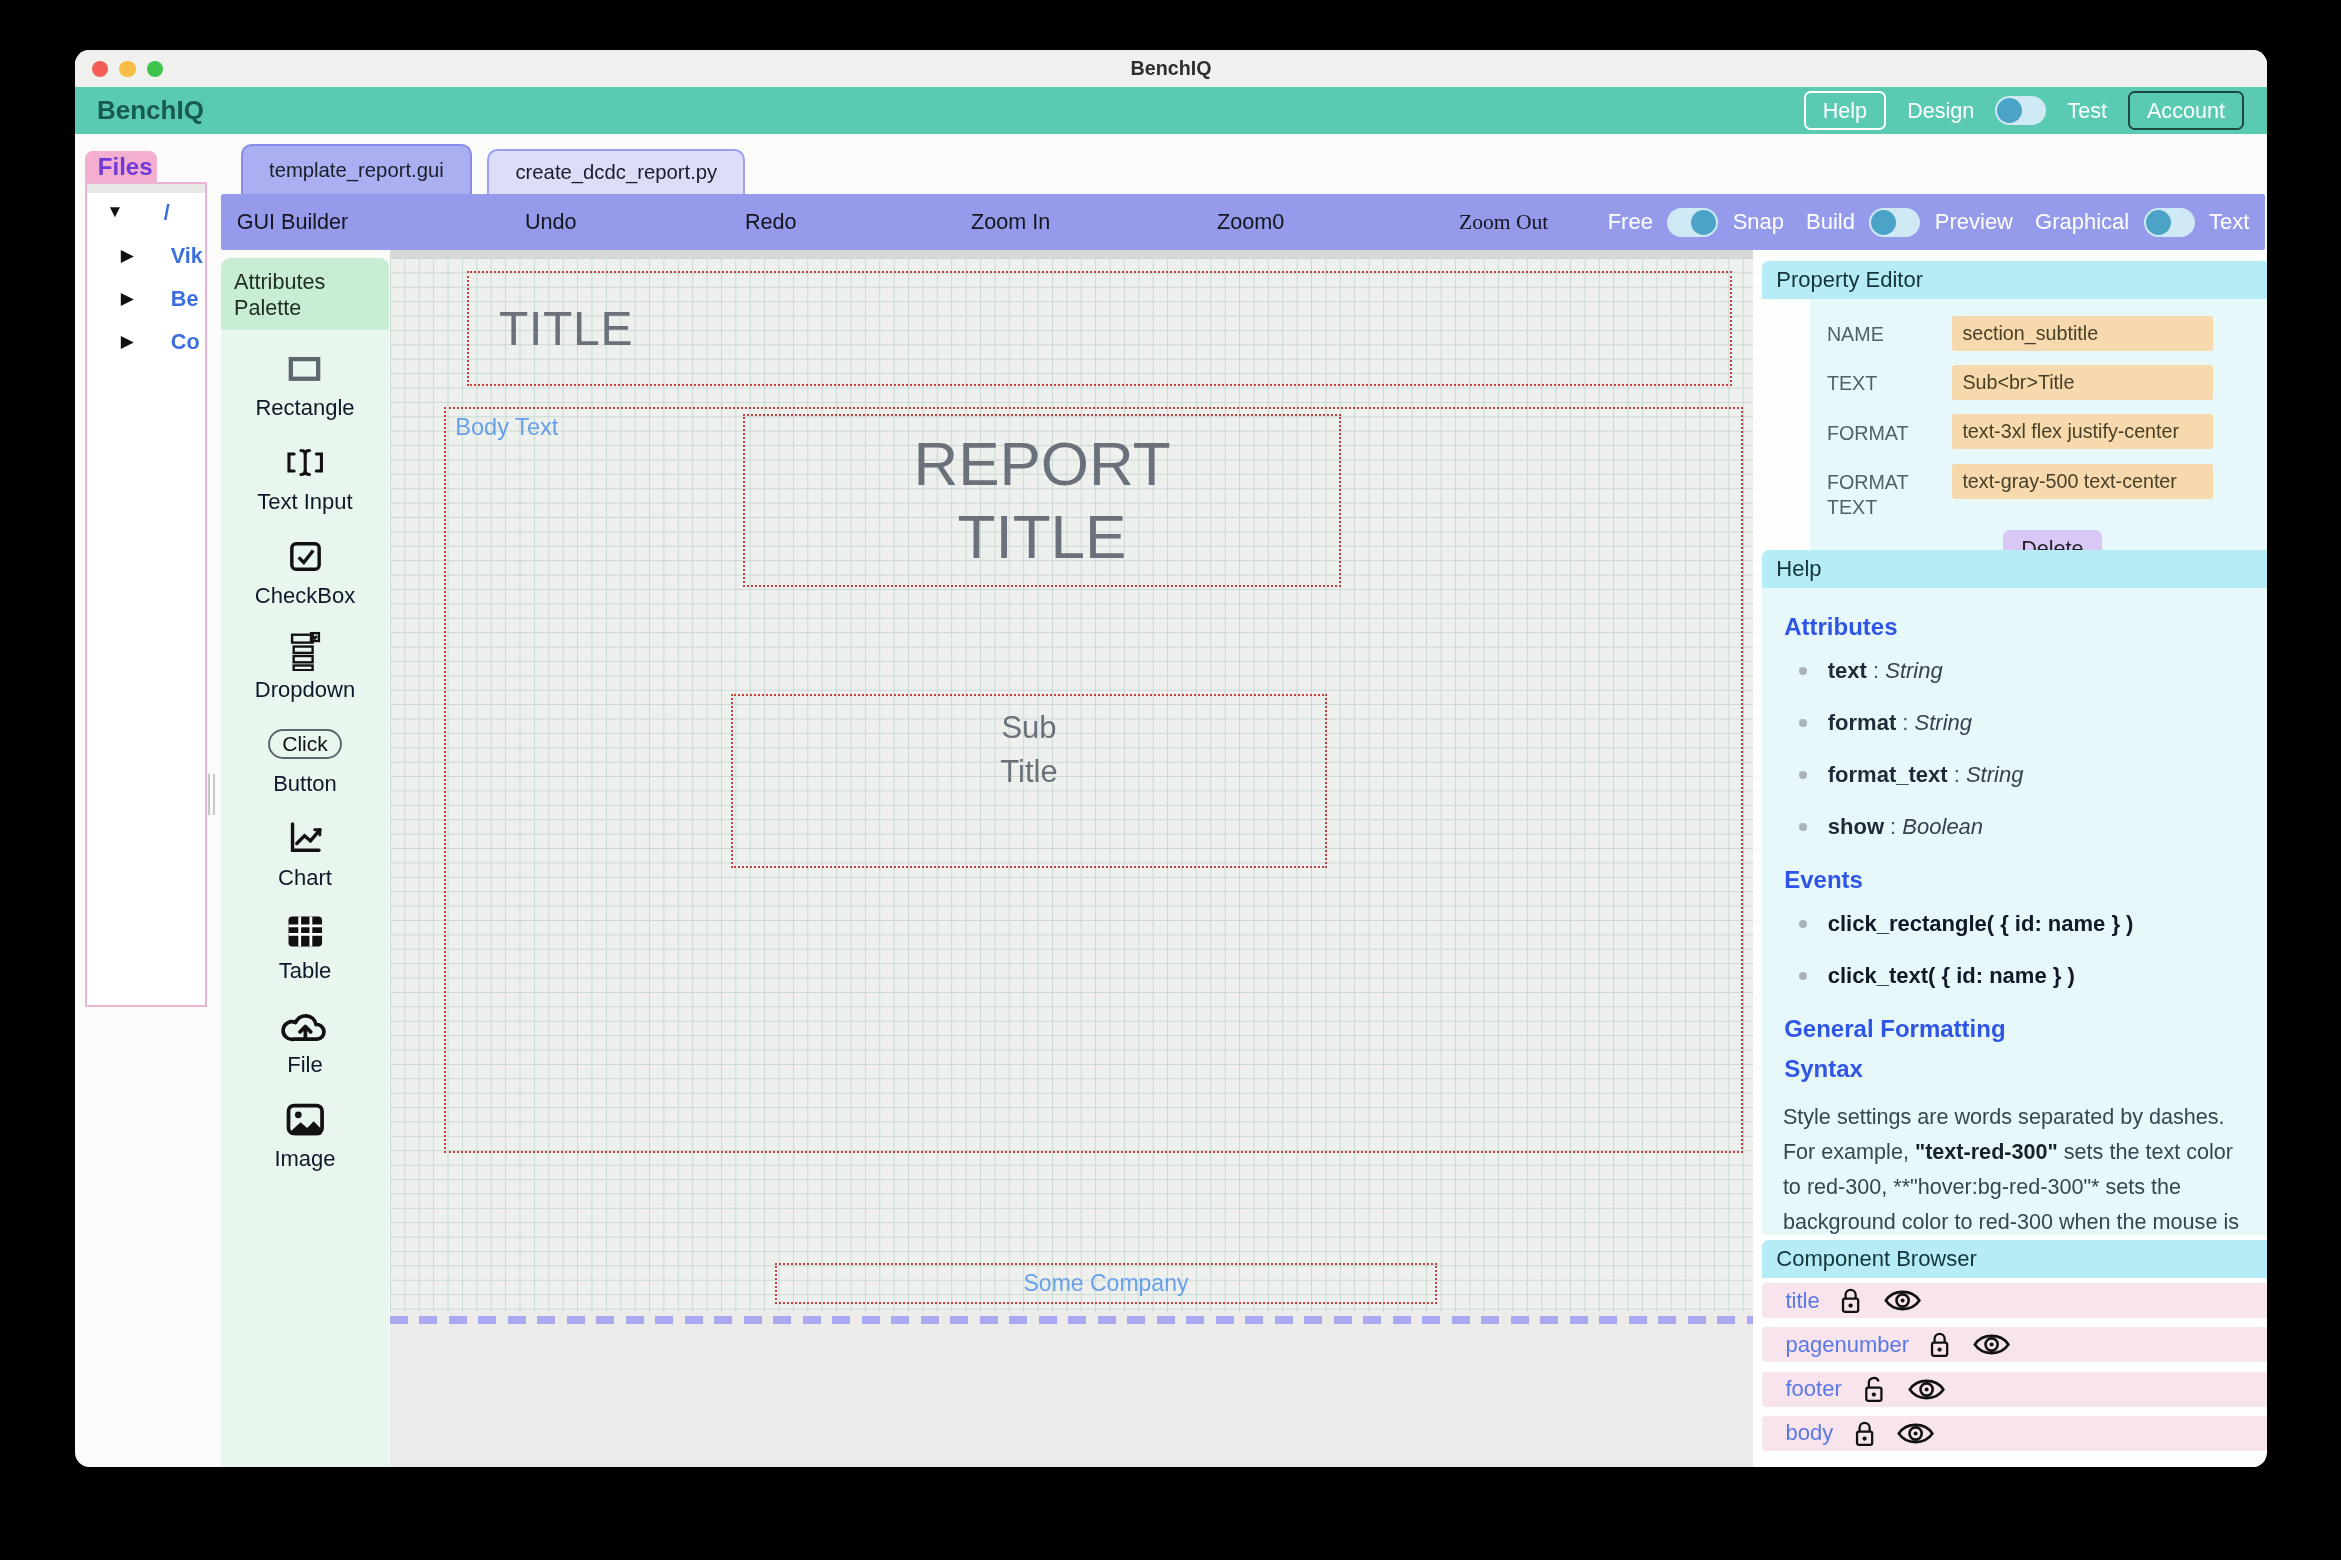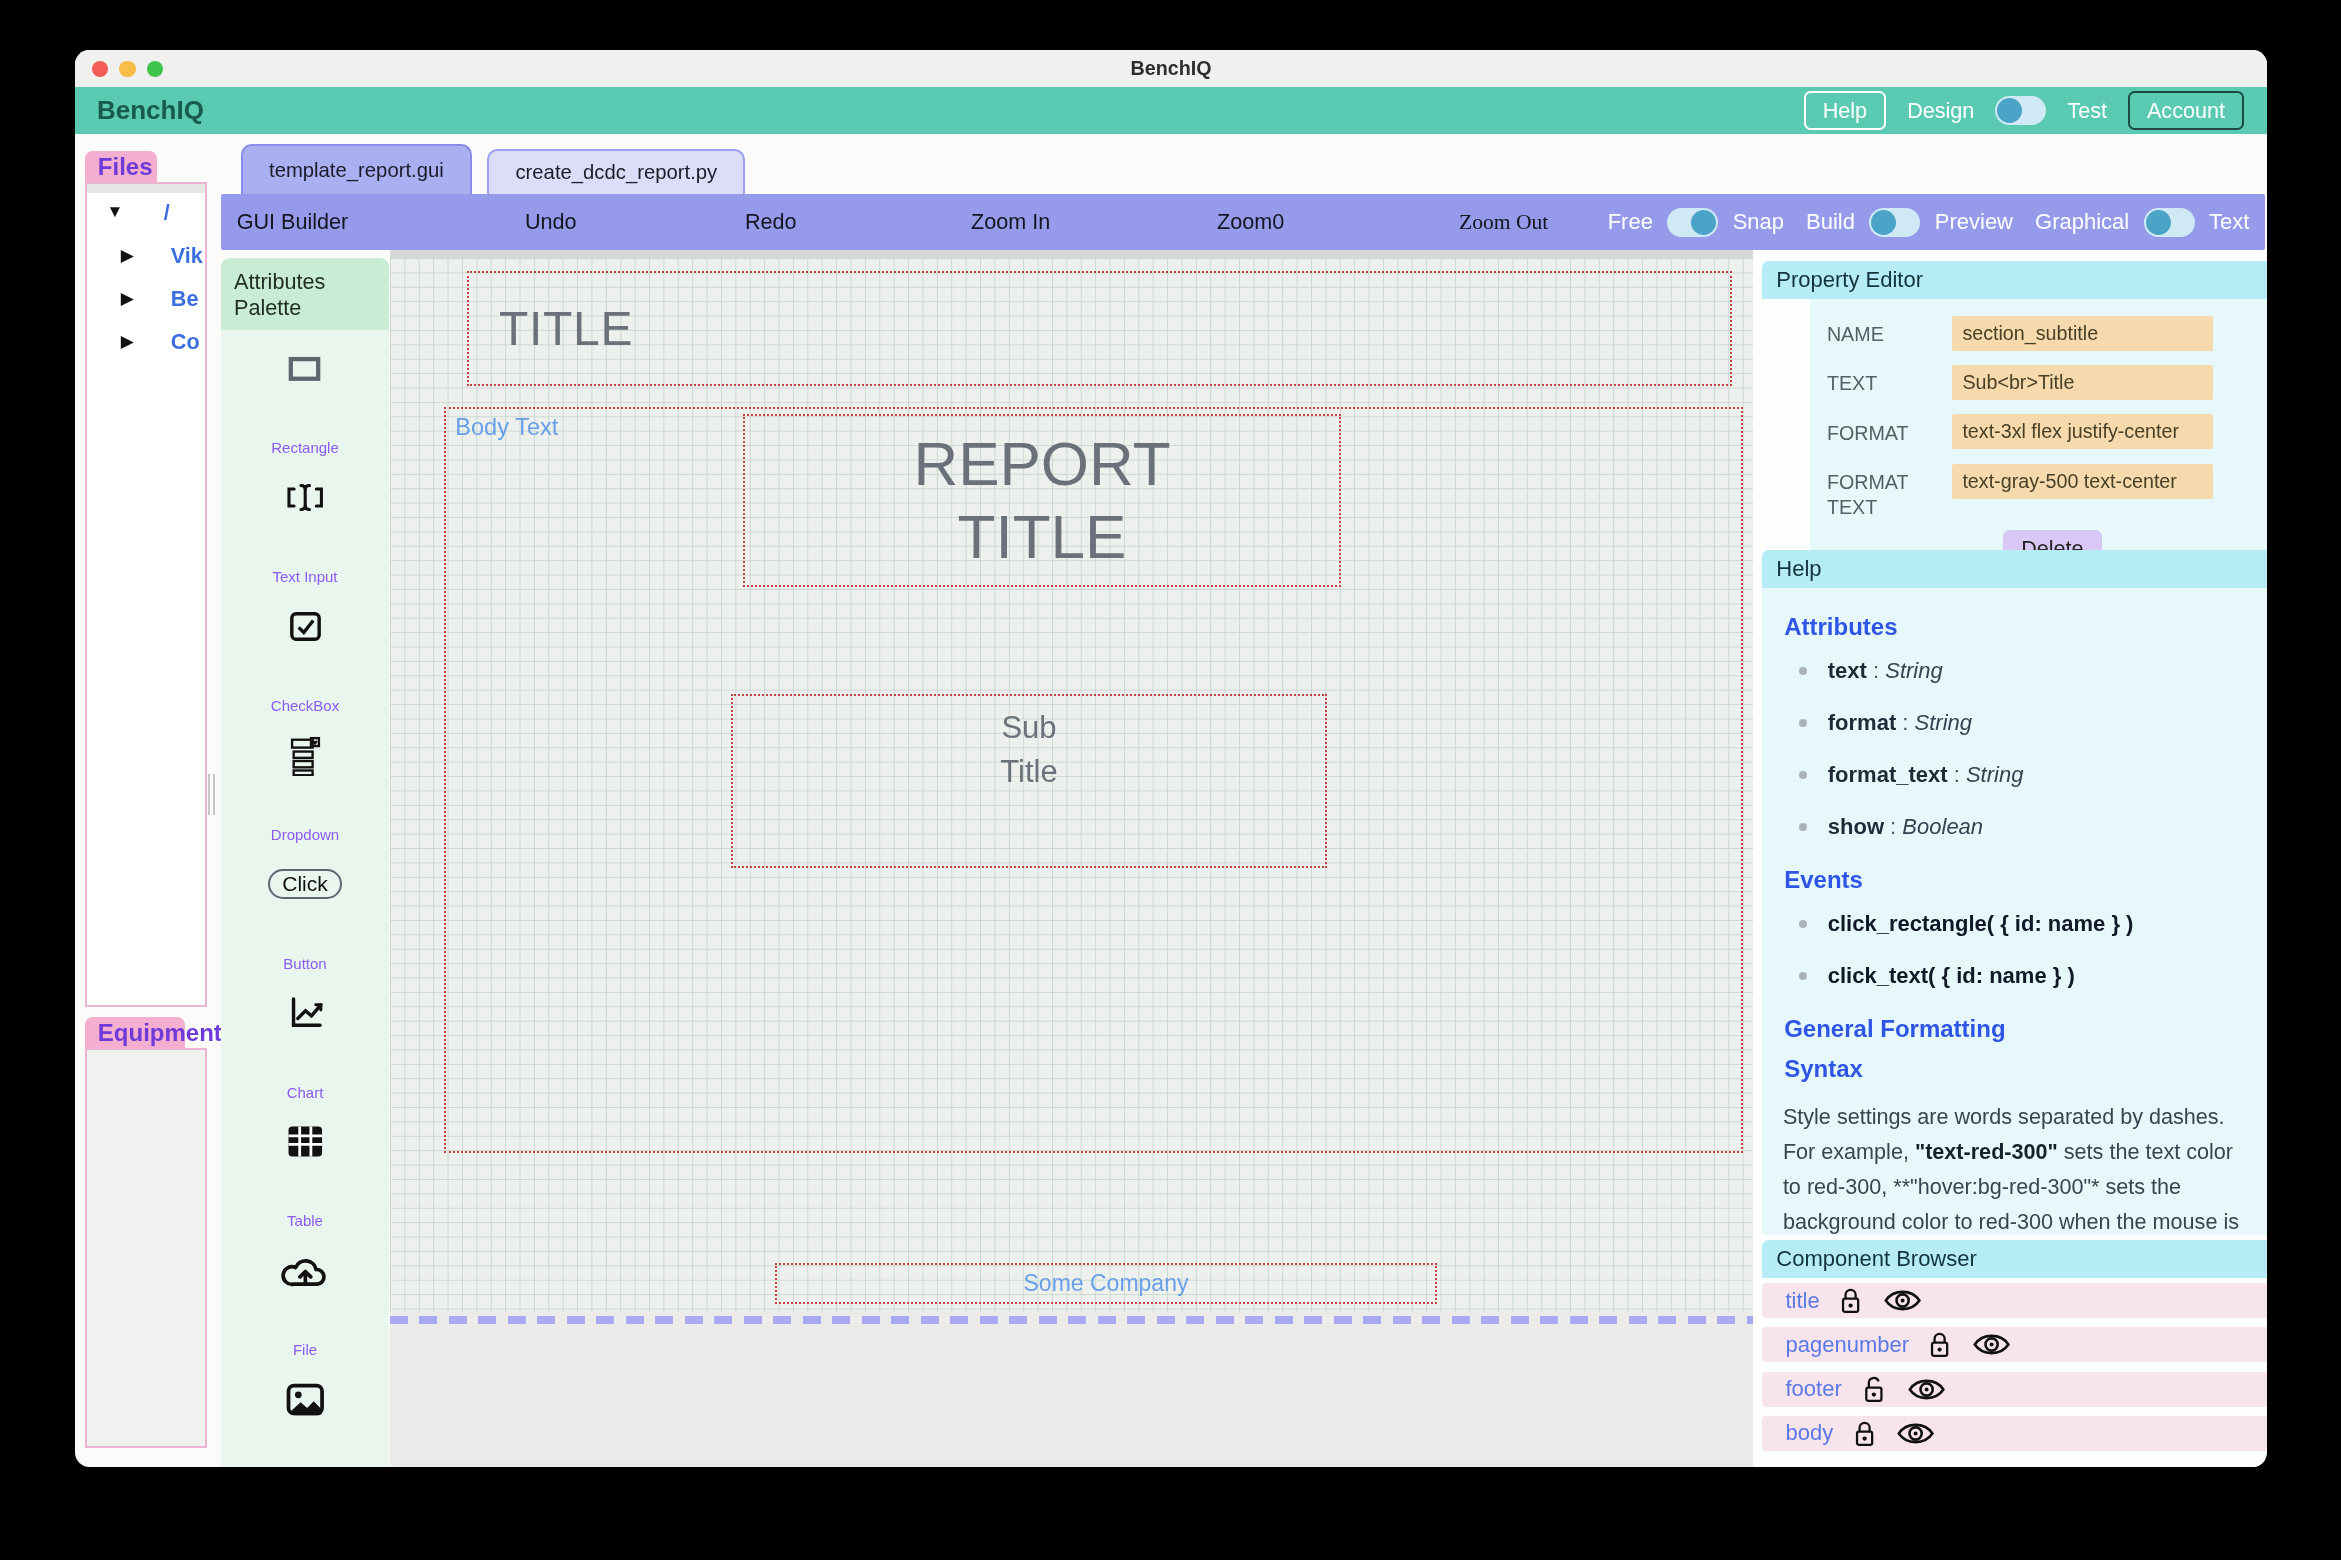"Rectangle" .palette-item .p-label { color: #8b5cf6 -> #0f172a; font-size: 15px -> 22px; margin-top: 44px -> none }
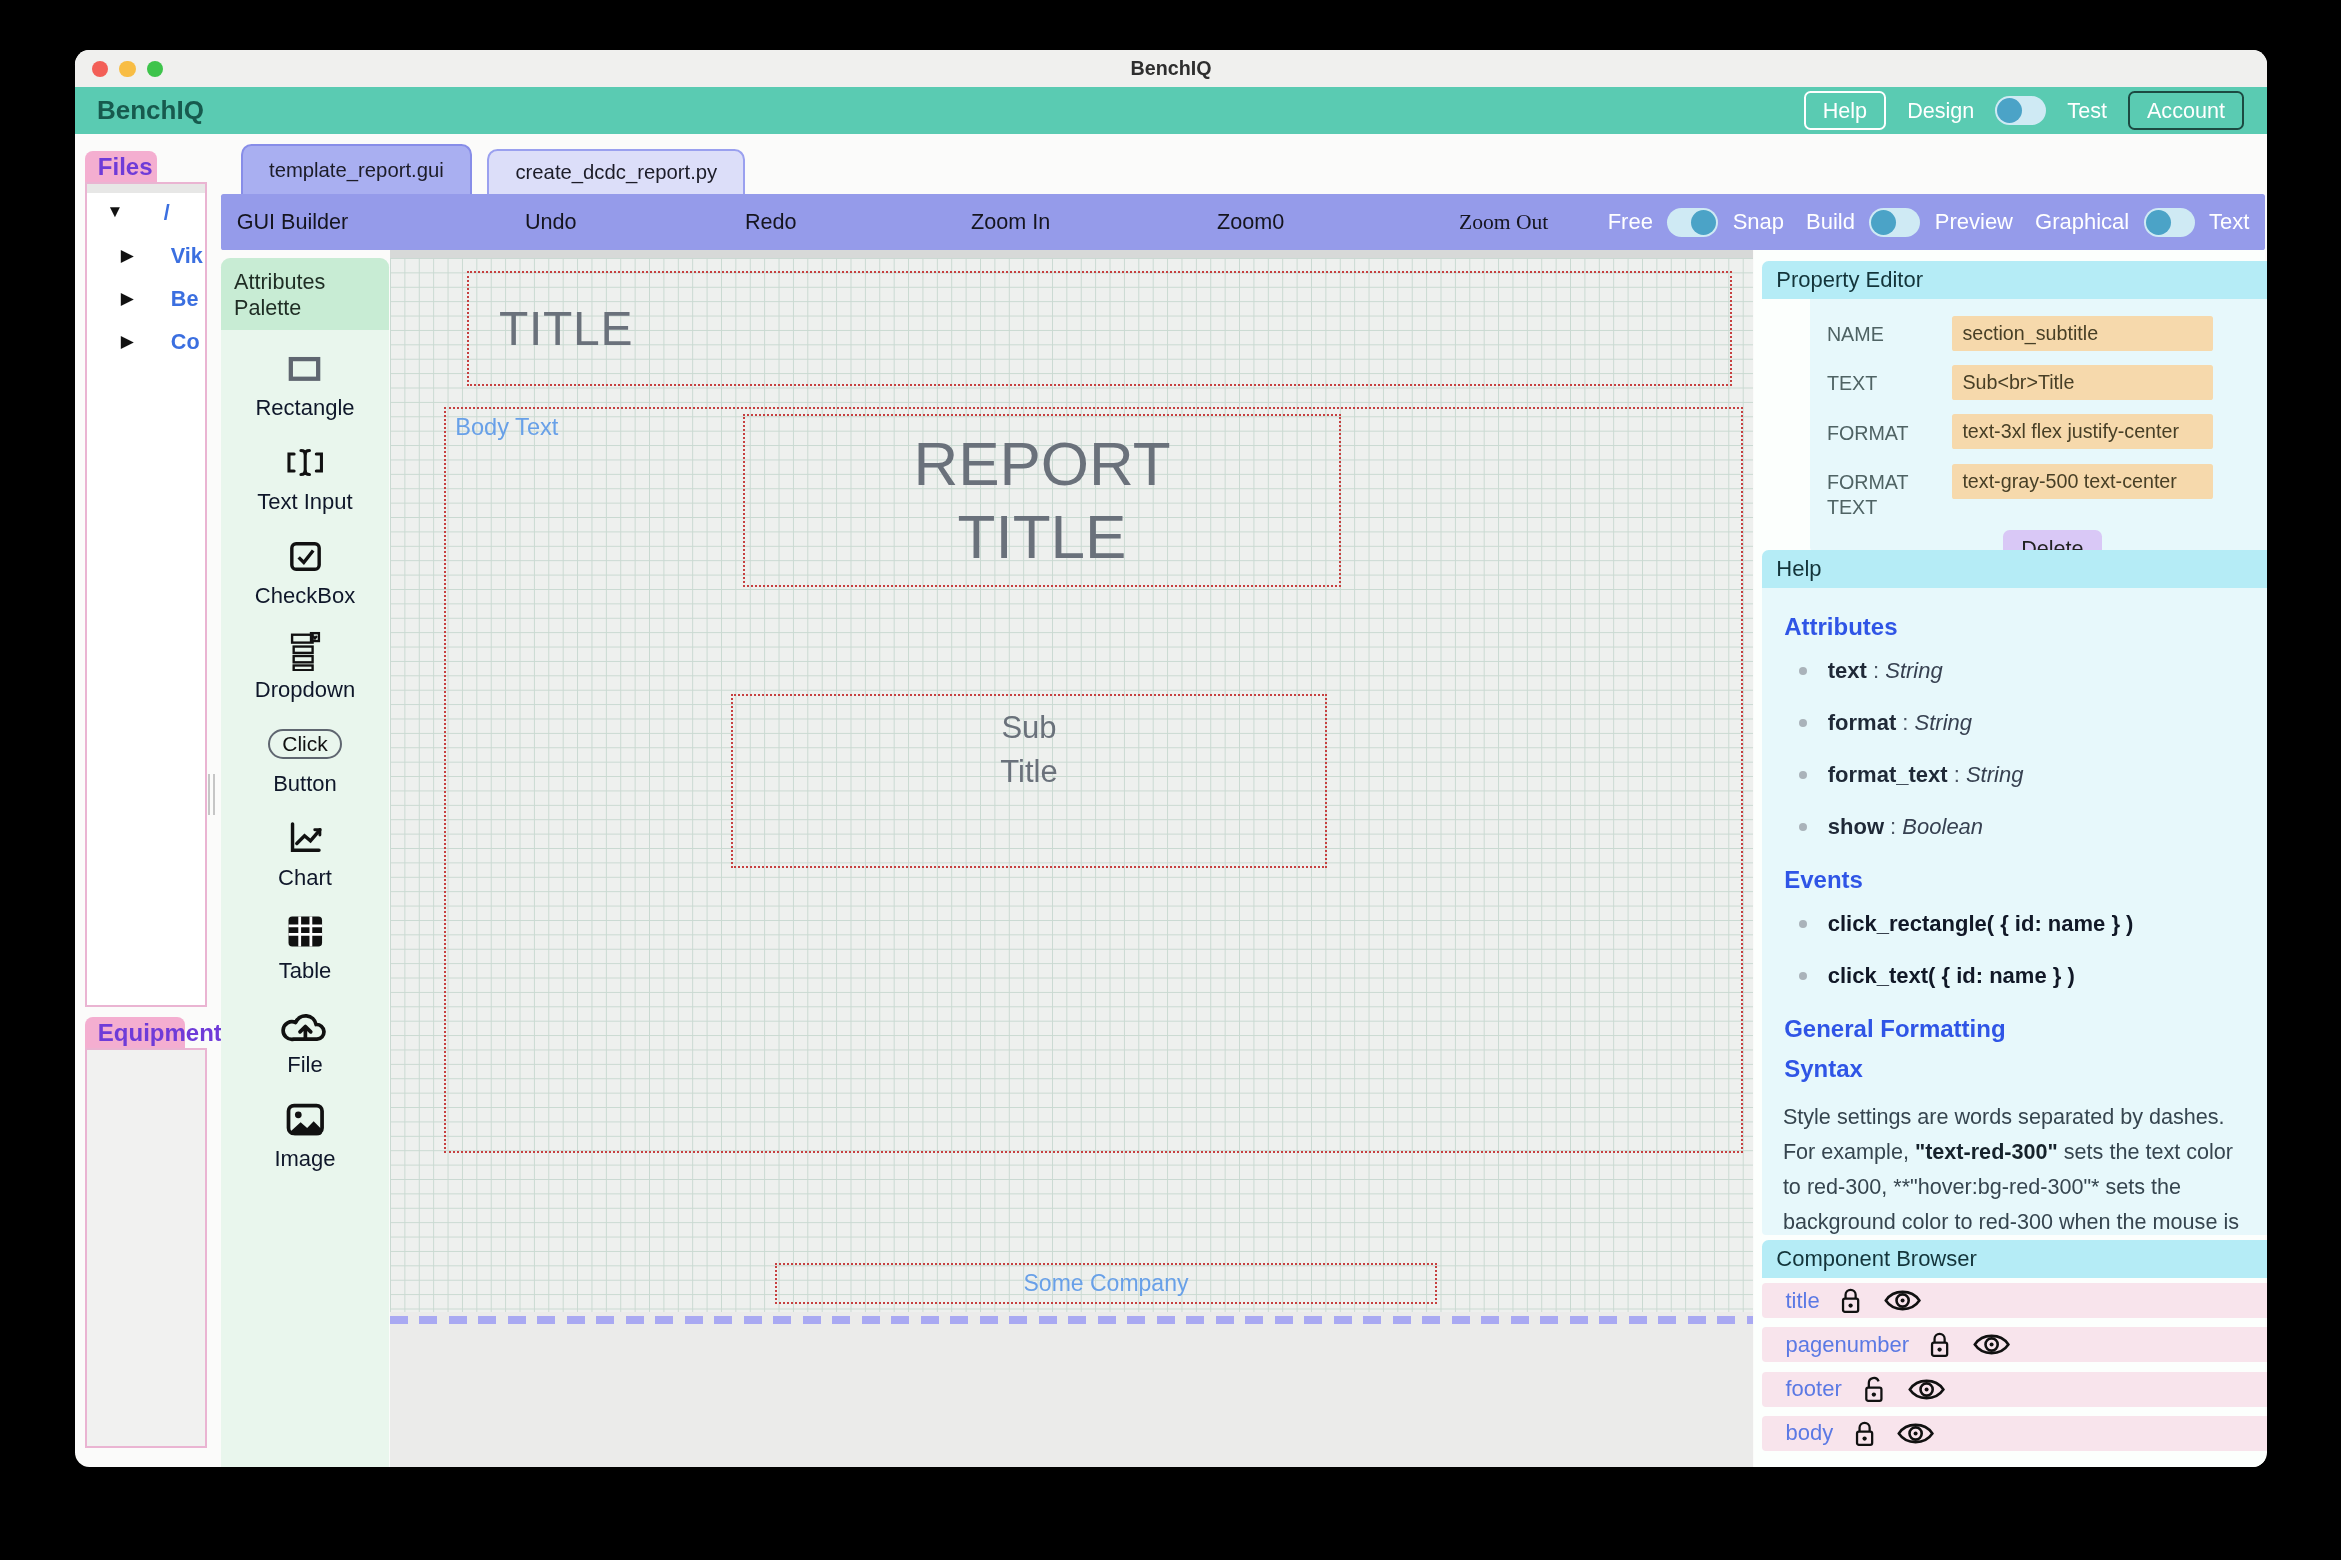"Equipment" div.side-panel { html: <div> <div>Equipment</div> <div></div> </div> -> none }
